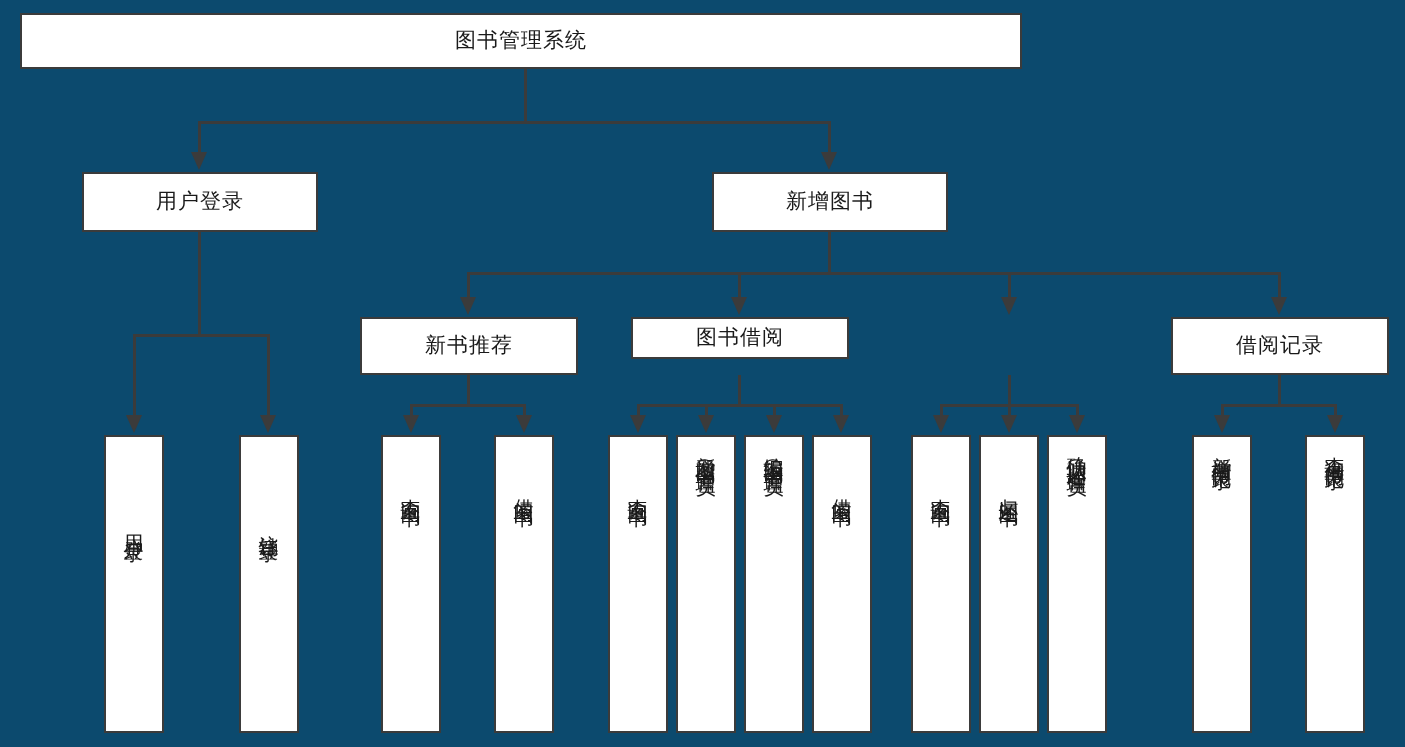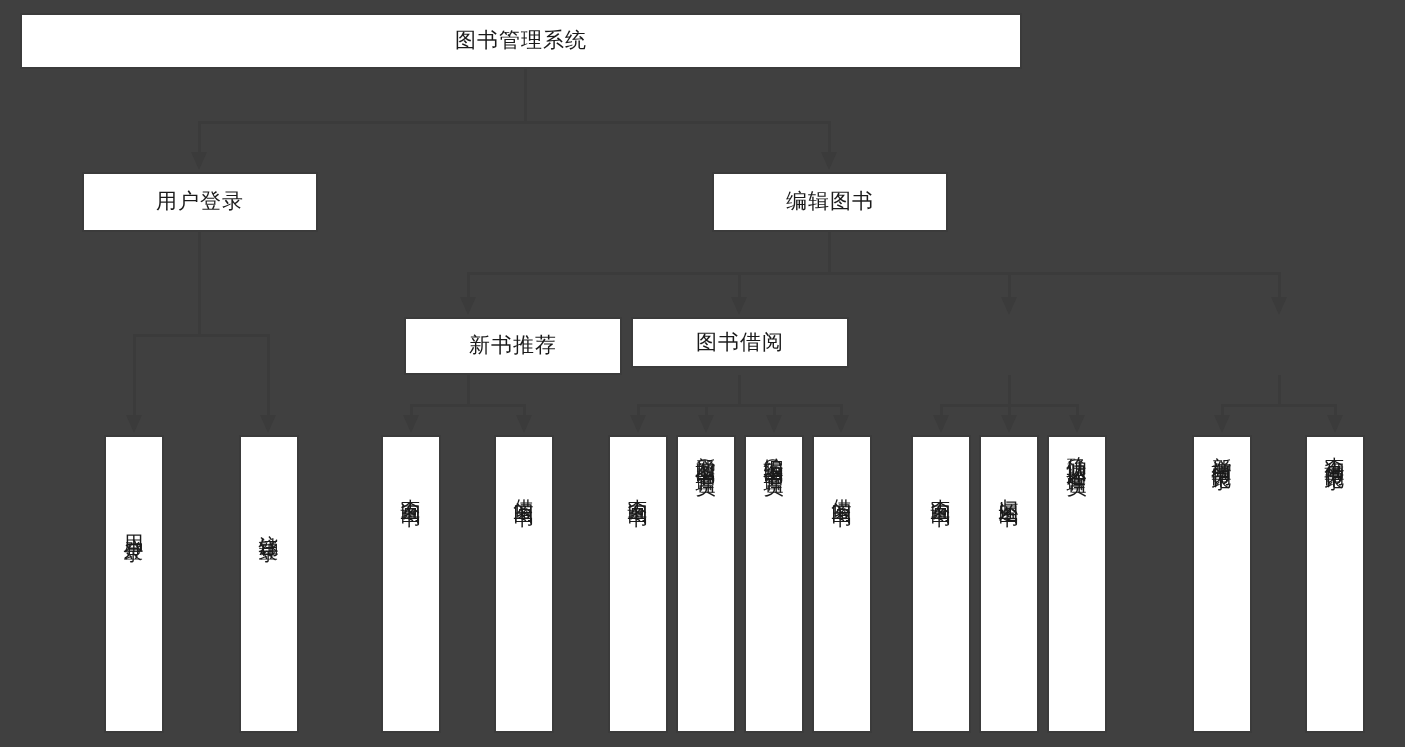"图书管理系统" #canvas { background: #404040 -> #0c4a6e }
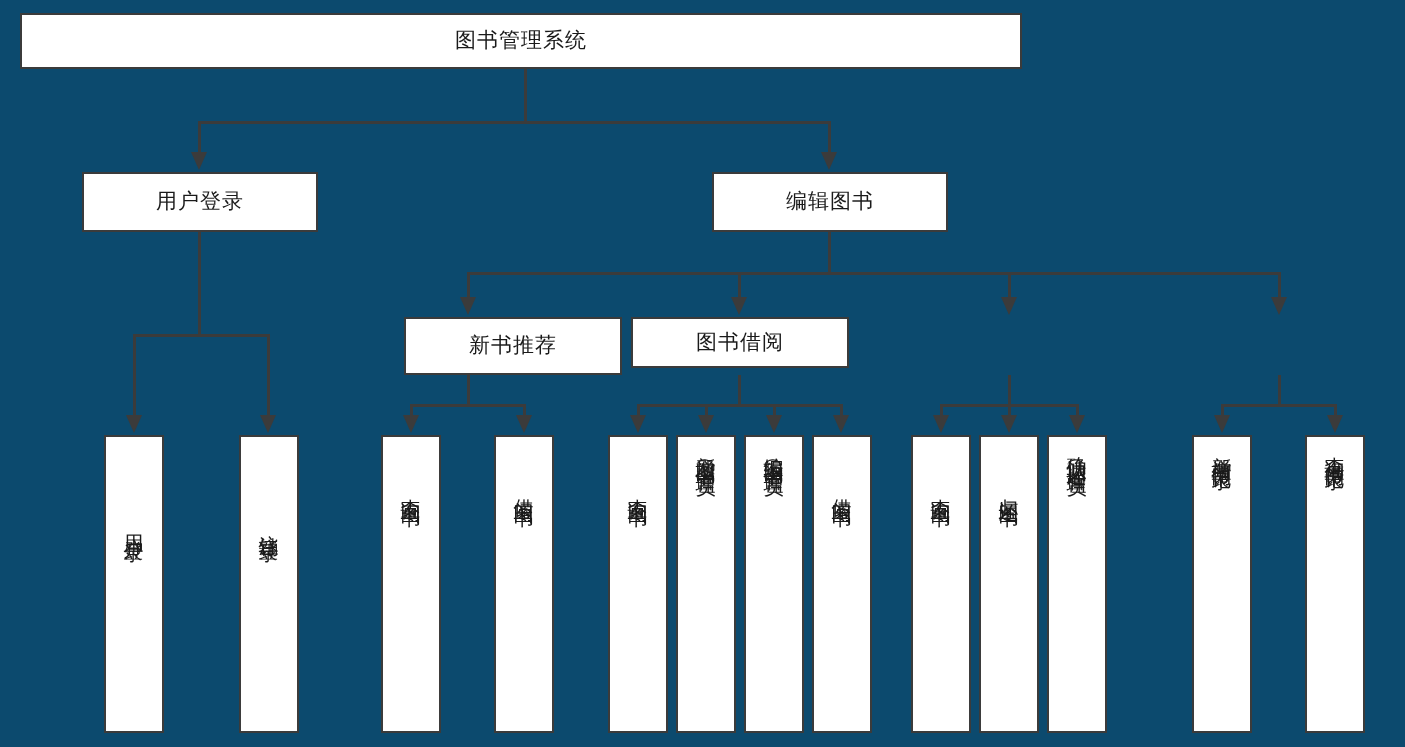"编辑图书" span.node-label { text: 编辑 -> 新增 }
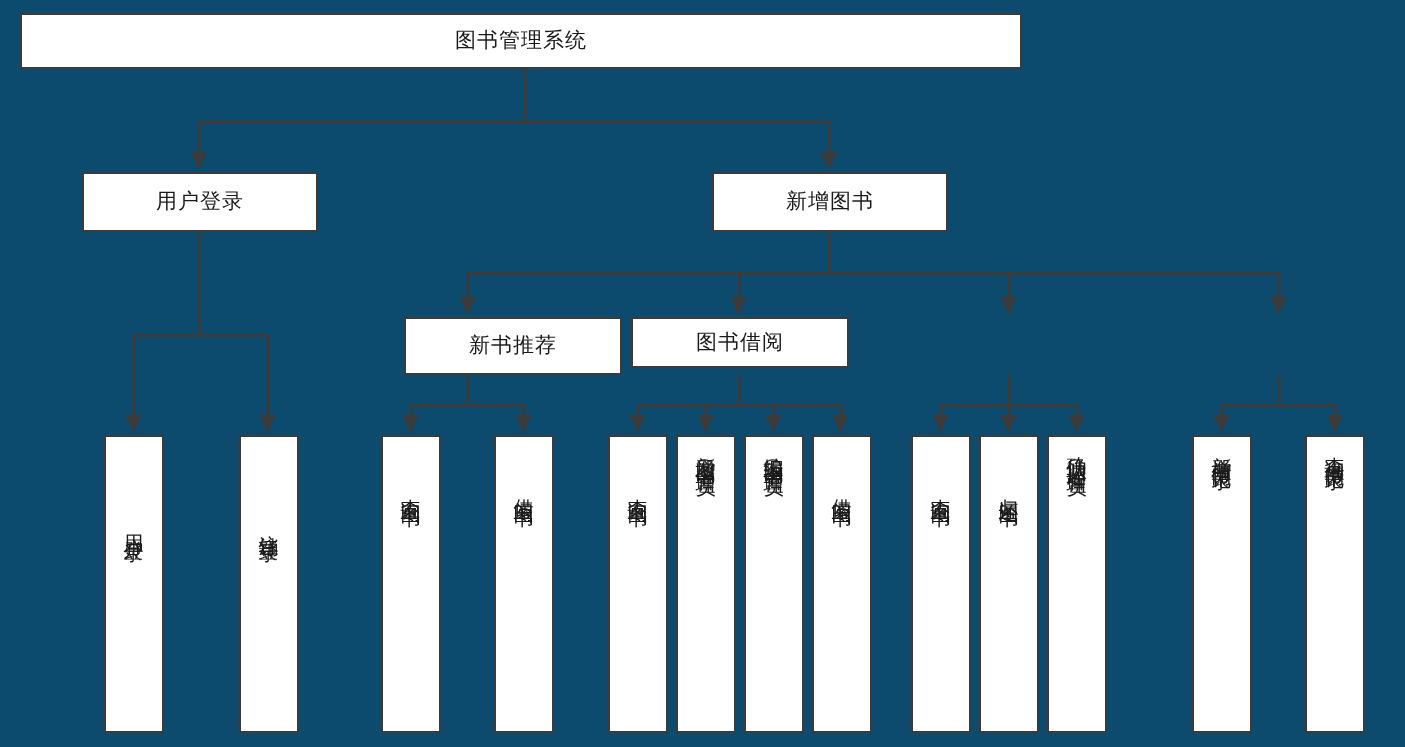"新书推荐" div.node { margin-left: 44px -> none }
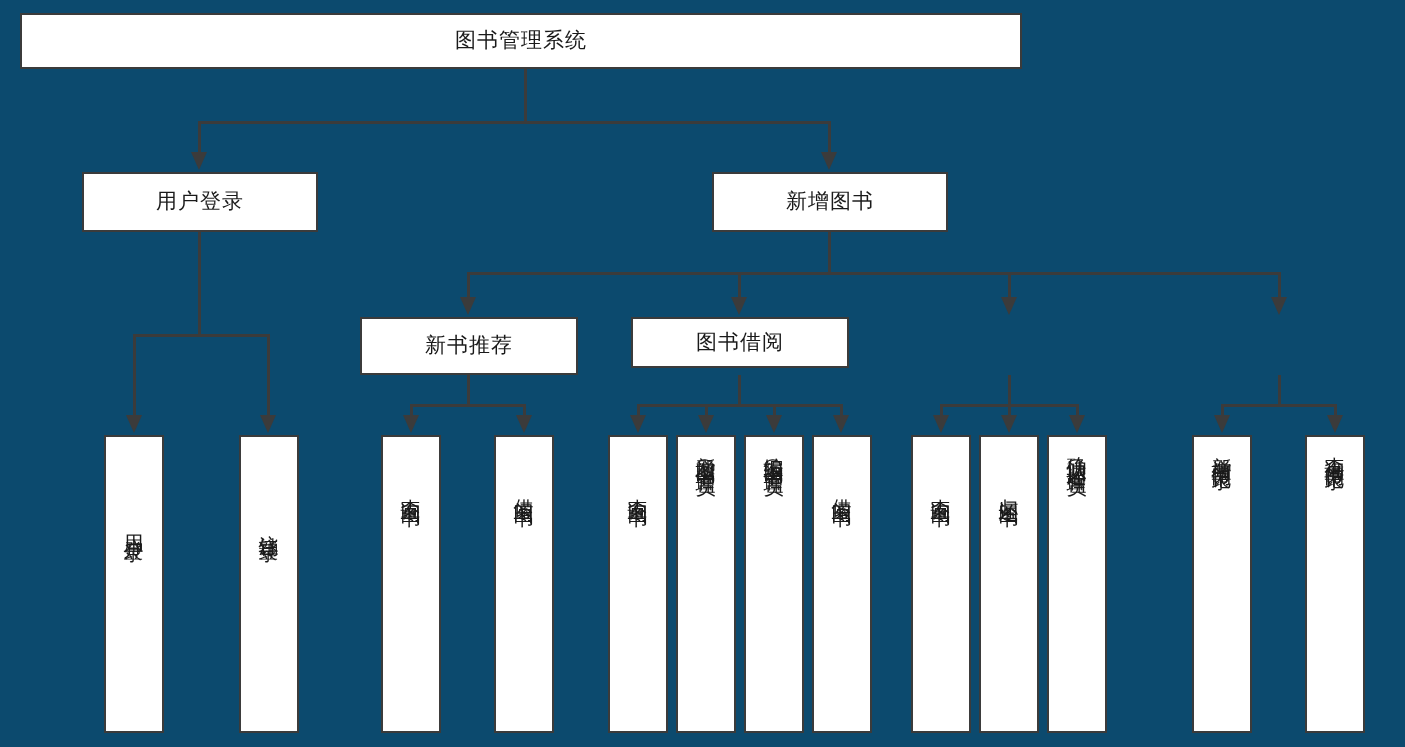"图书借阅" div.node { height: 51px -> 42px }
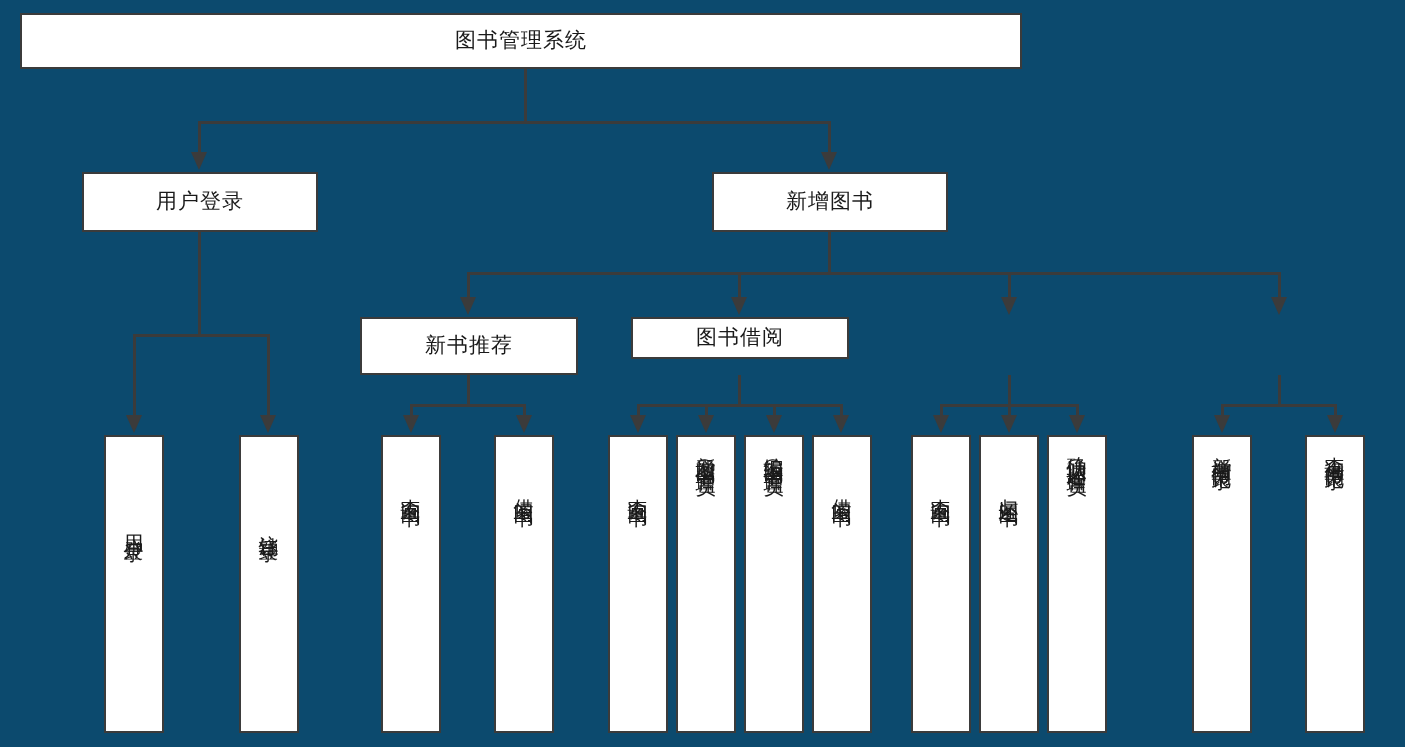"借阅记录" div.node { html: none -> <div> <span>借阅记录</span> </div> }
